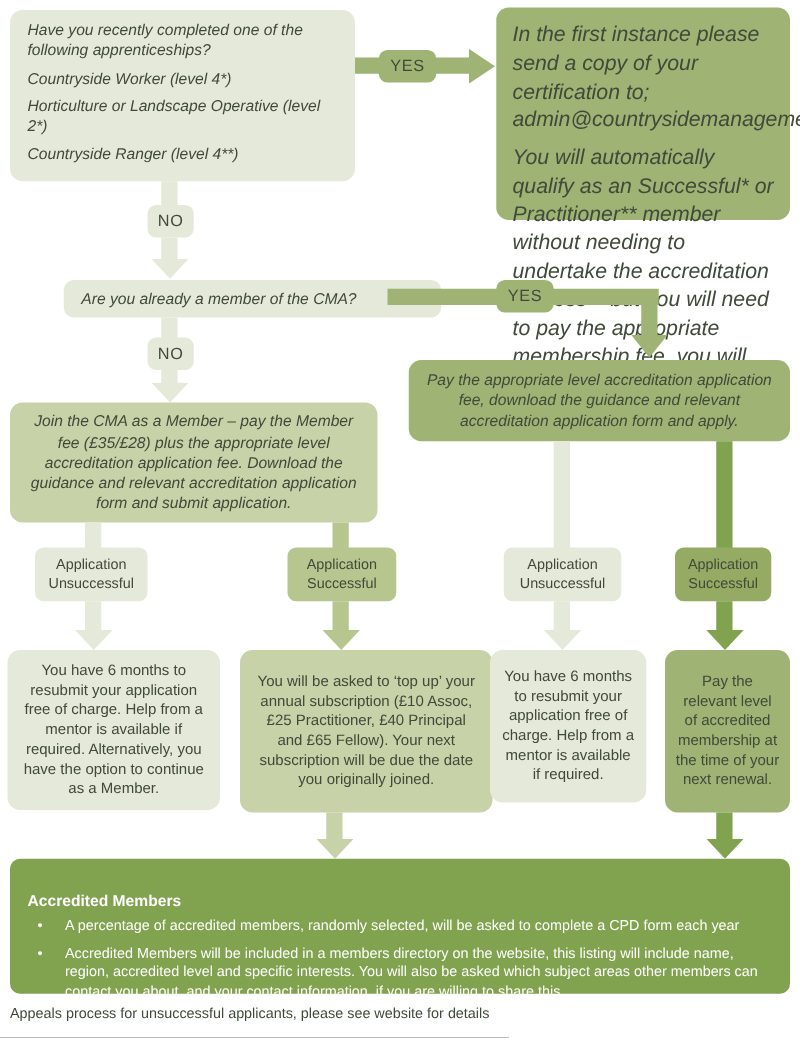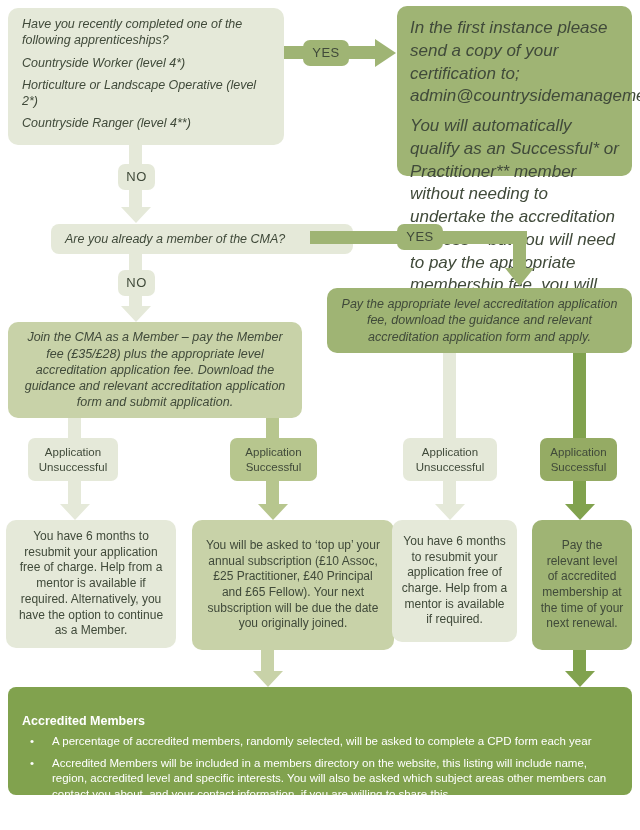"Appeals process for unsuccessful" div.abs { html: none -> <div>Appeals process for unsuccessful applicants, please see website for details</div> }
